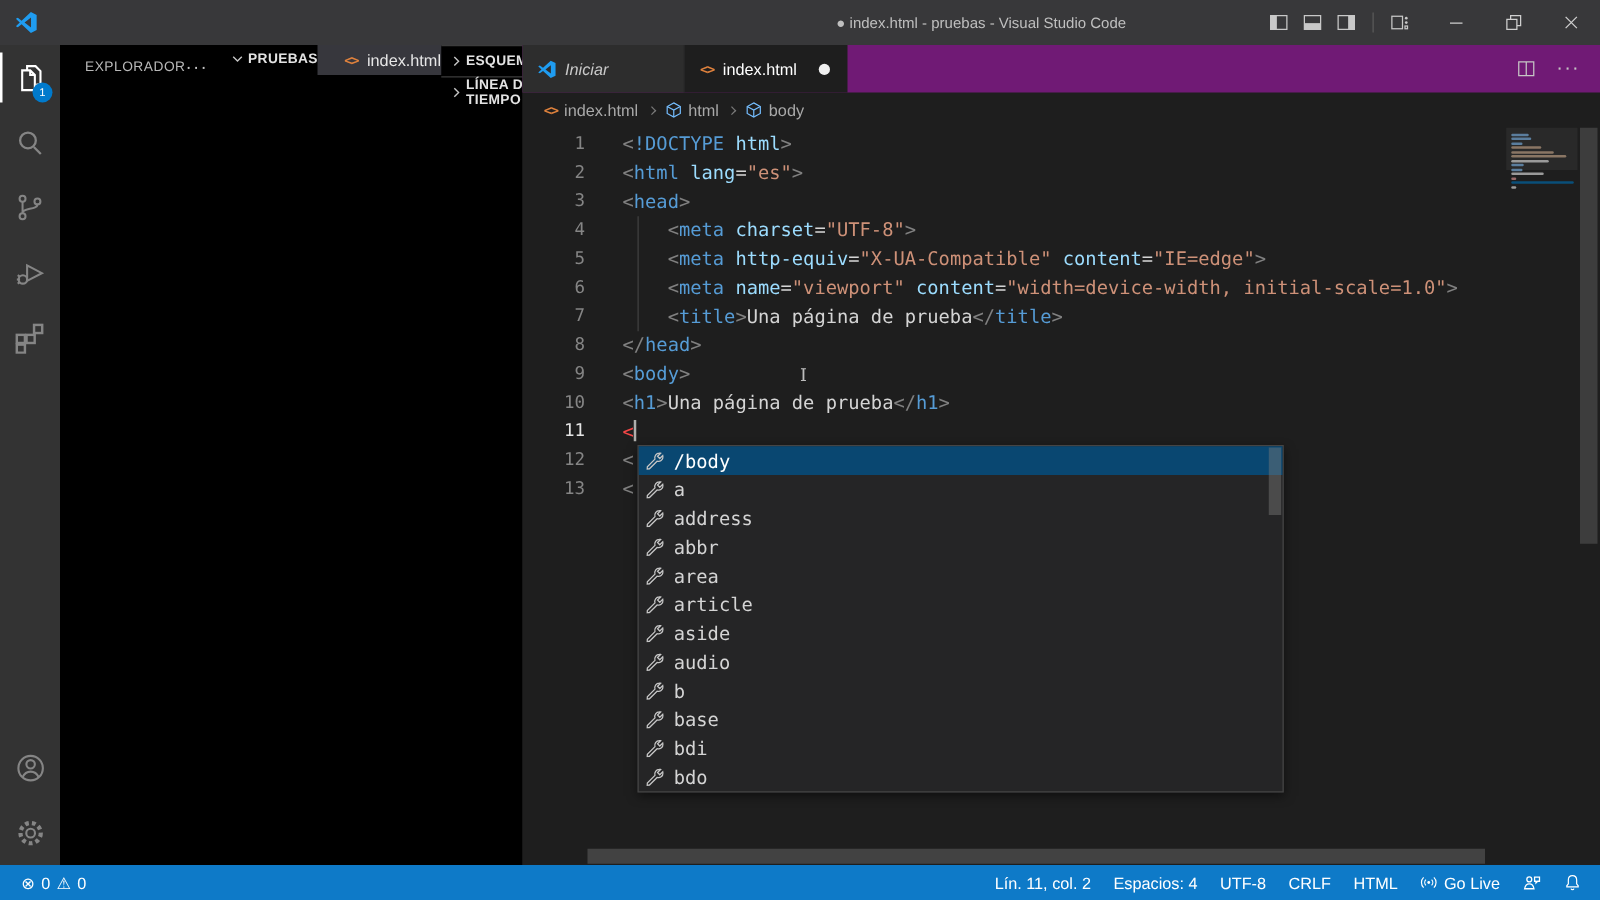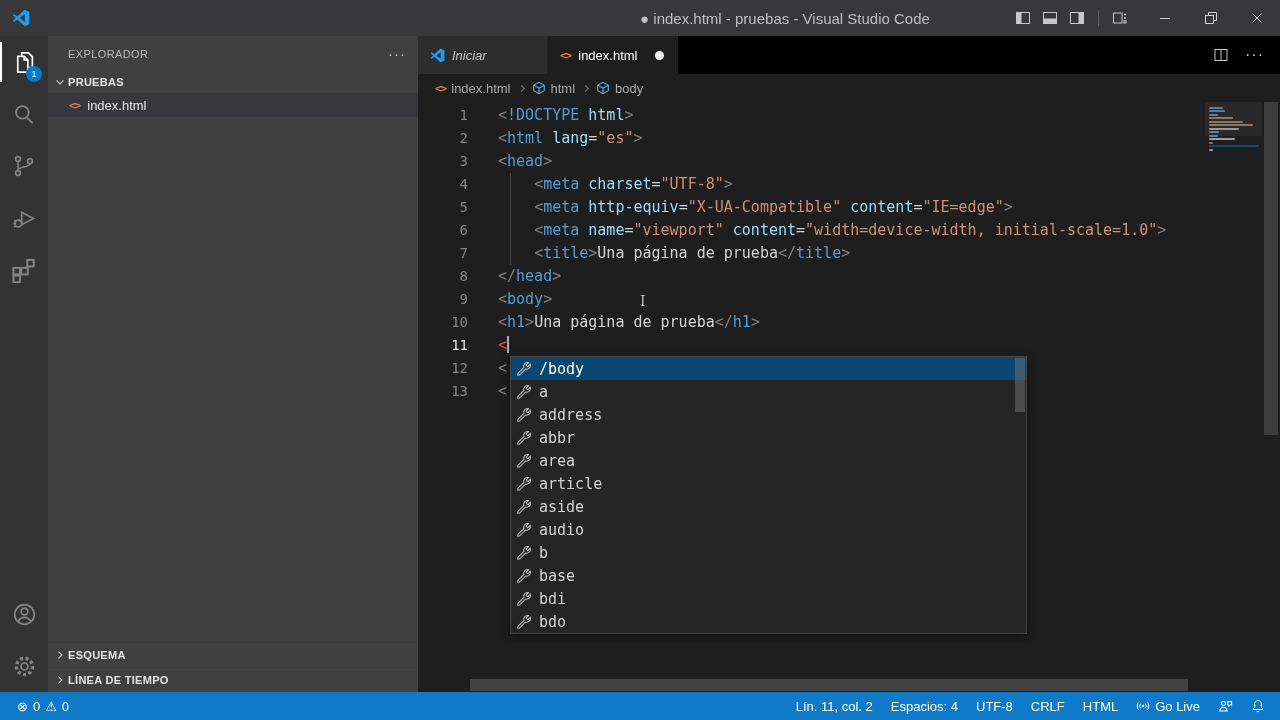"● index.html - pruebas -" .window-title { font-size: 15px -> 12px }
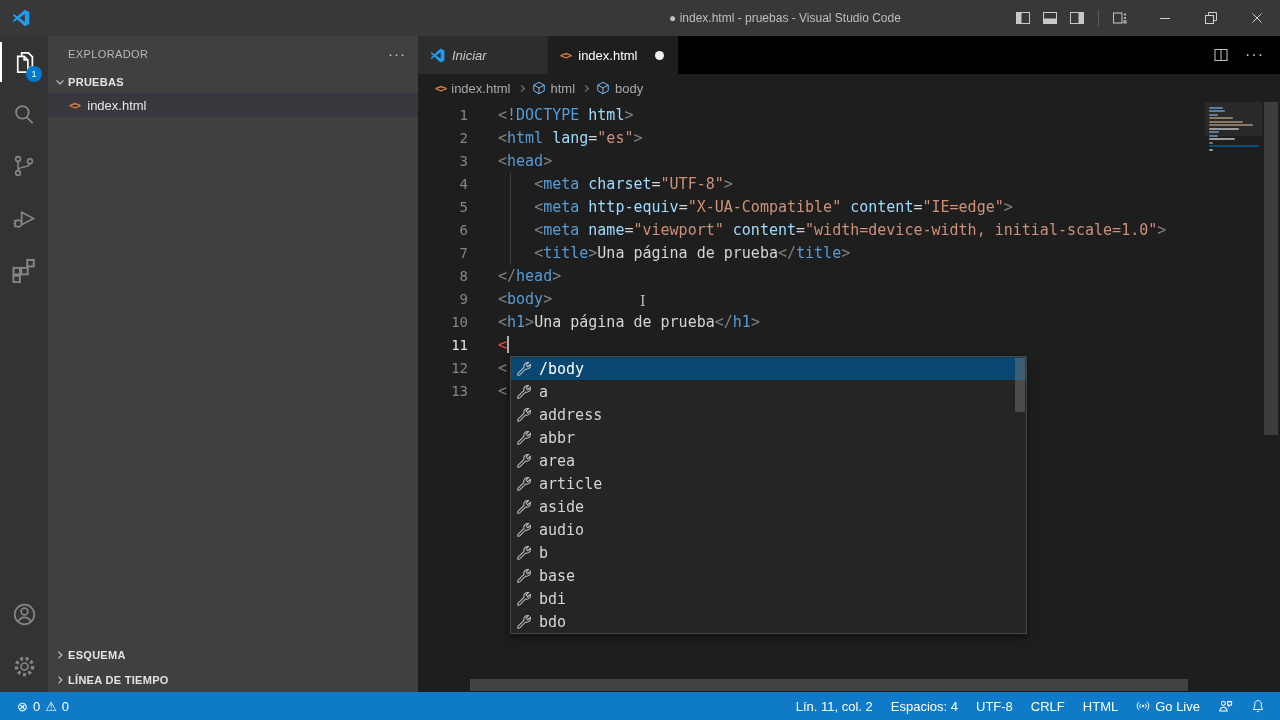"EXPLORADOR" .sidebar { background: #404040 -> #000000; flex-direction: column -> row }
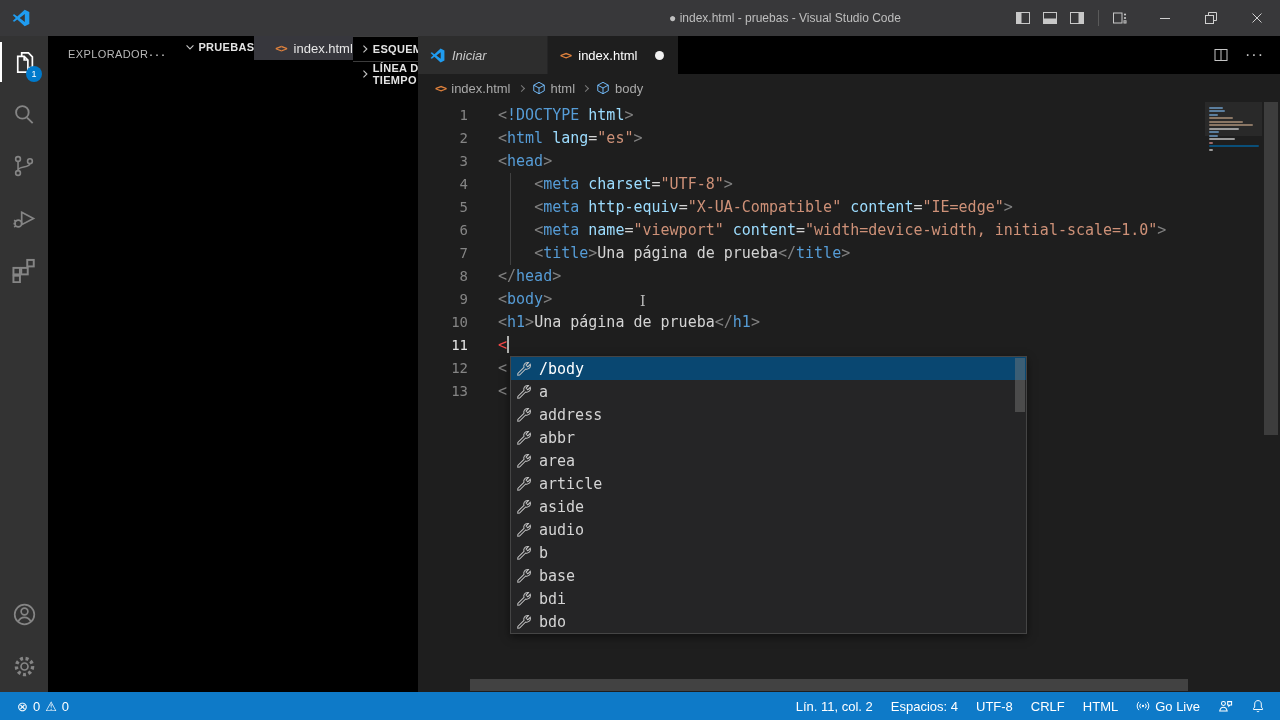"Iniciar" .tabbar { background: #000000 -> #701a75 }
